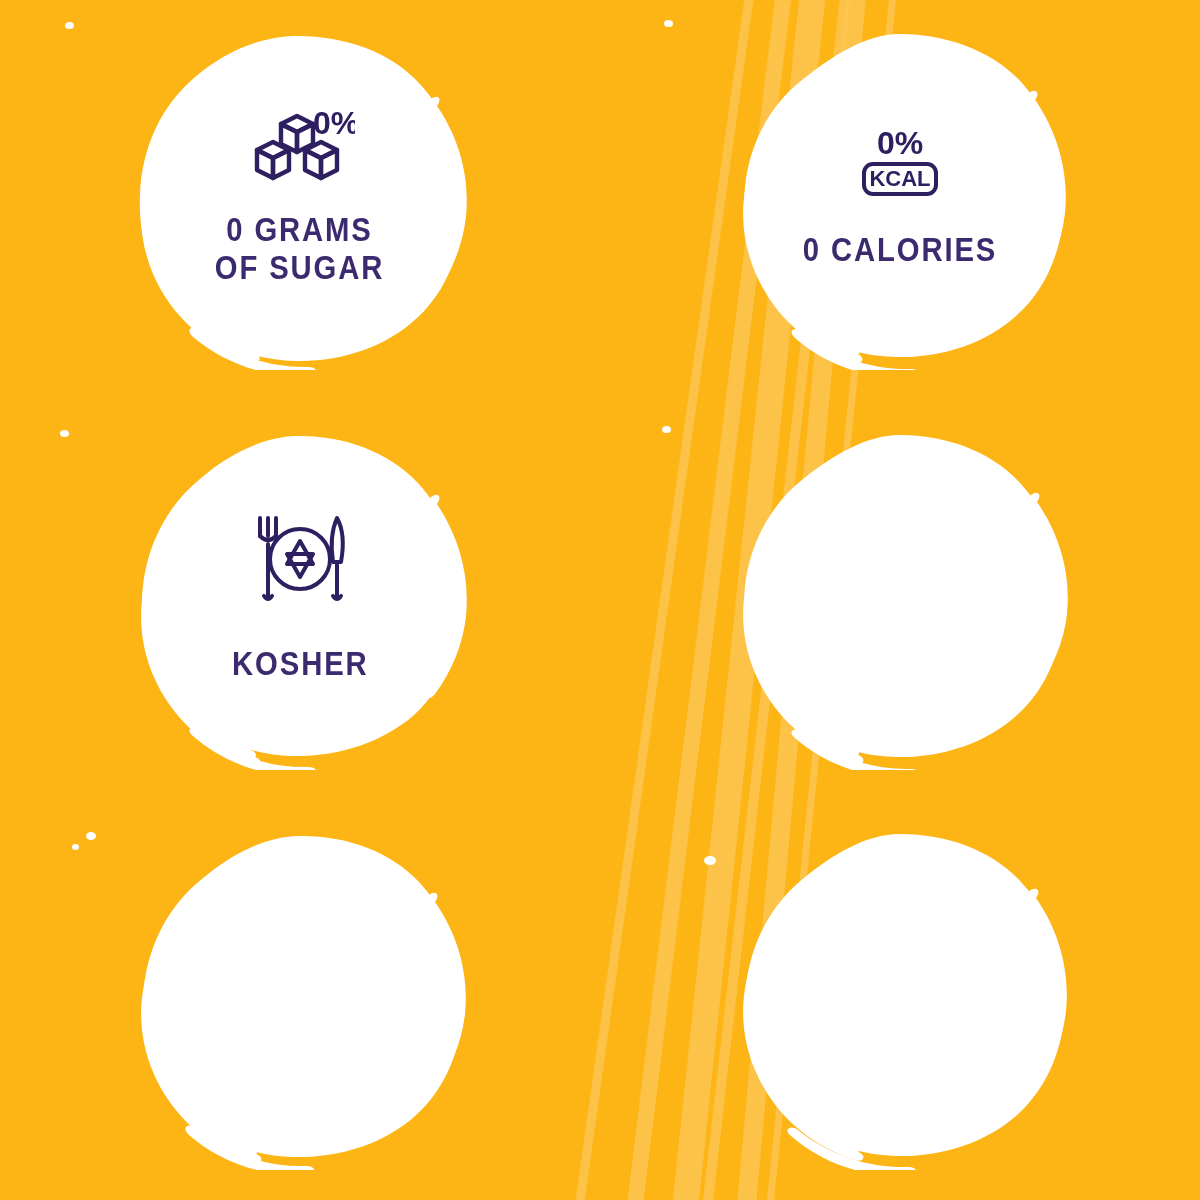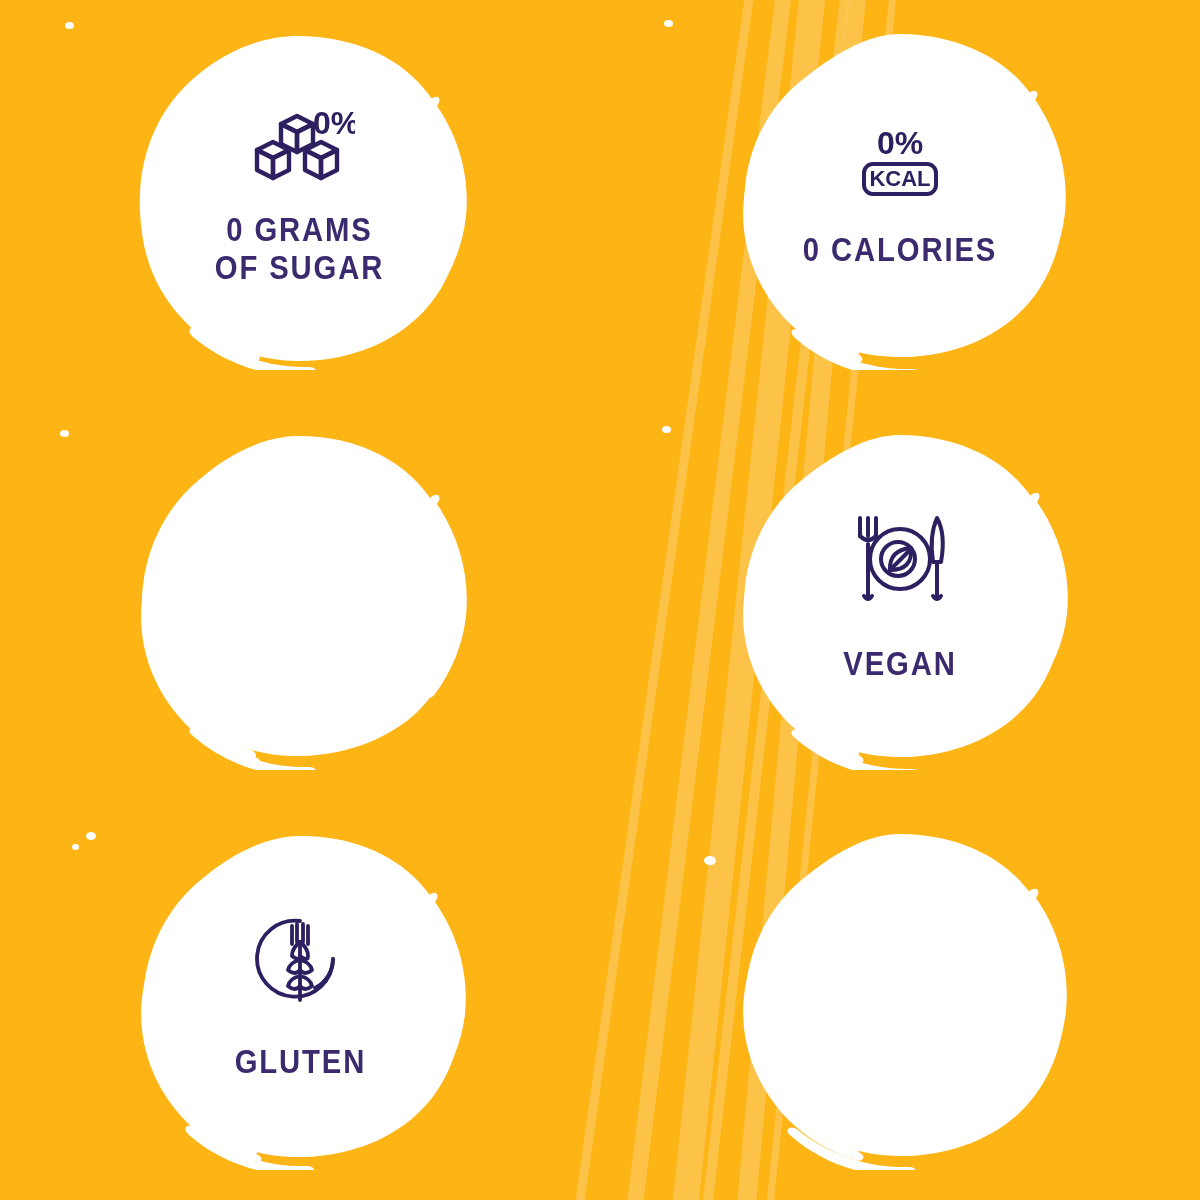"KOSHER" div.badge-inner { html: none -> <div> <svg> <g> <circle></circle> <path></path> <path></path> <path></path> <path></path> <path></path> <path></path> <path></path> <path></path> <path></path> <path></path> <path></path> </g> </svg> <div> <div>KOSHER</div> </div> </div> }
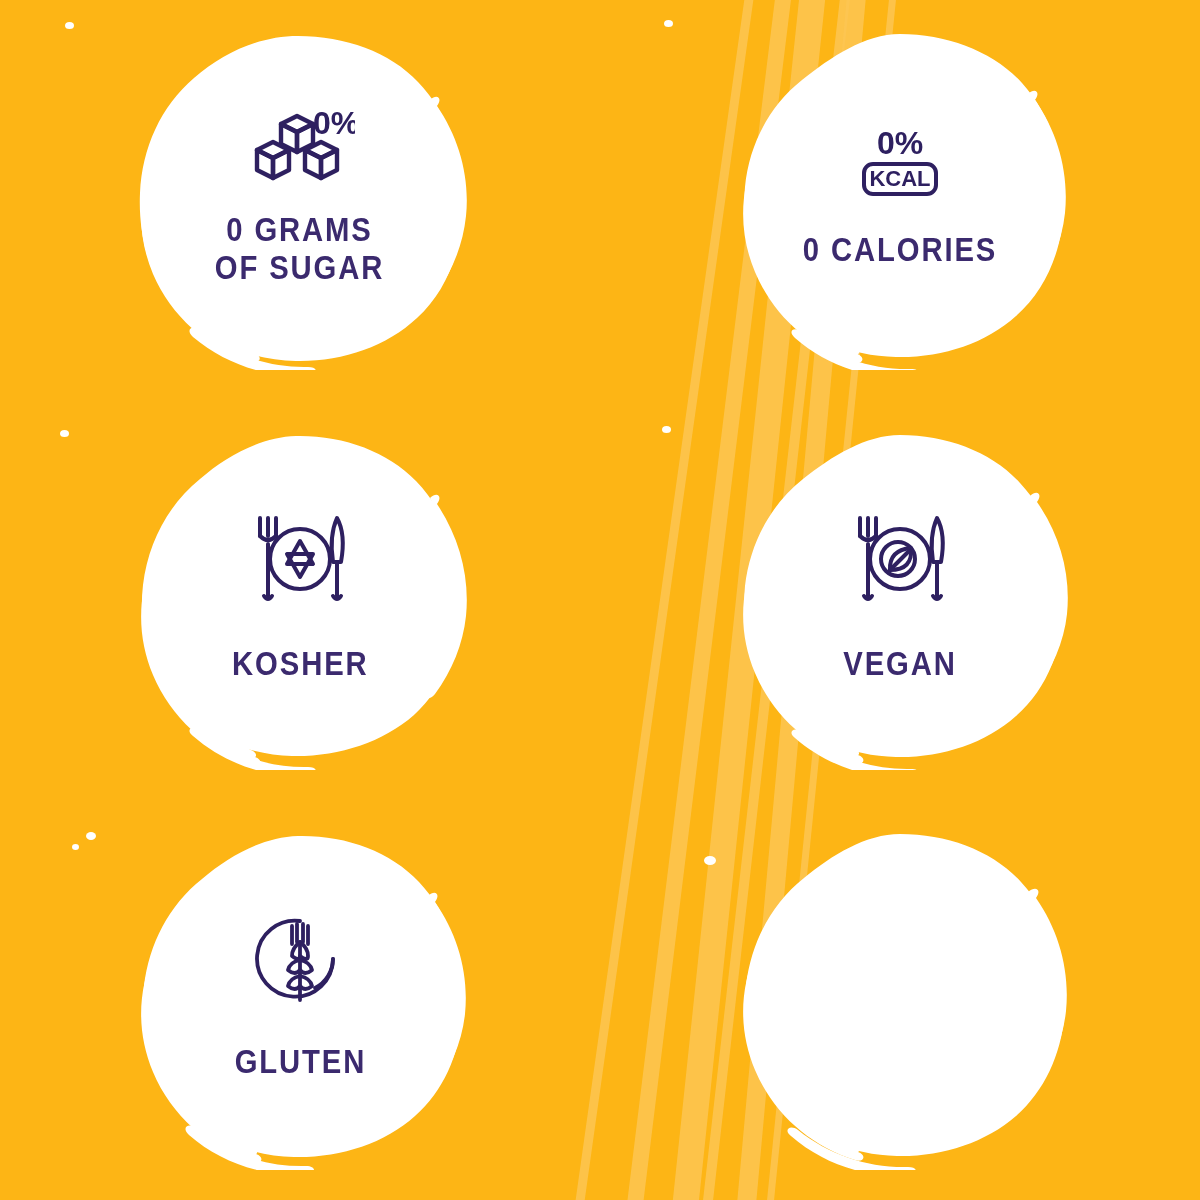"VEGAN" div.badge-inner { html: <div> <svg> <g> <circle></circle> <circle></circle> <path></path> <path></path> <path></path> <path></path> <path></path> <path></path> <path></path> <path></path> <path></path> <path></path> <path></path> </g> </svg> <div> <div>VEGAN</div> </div> </div> -> none }
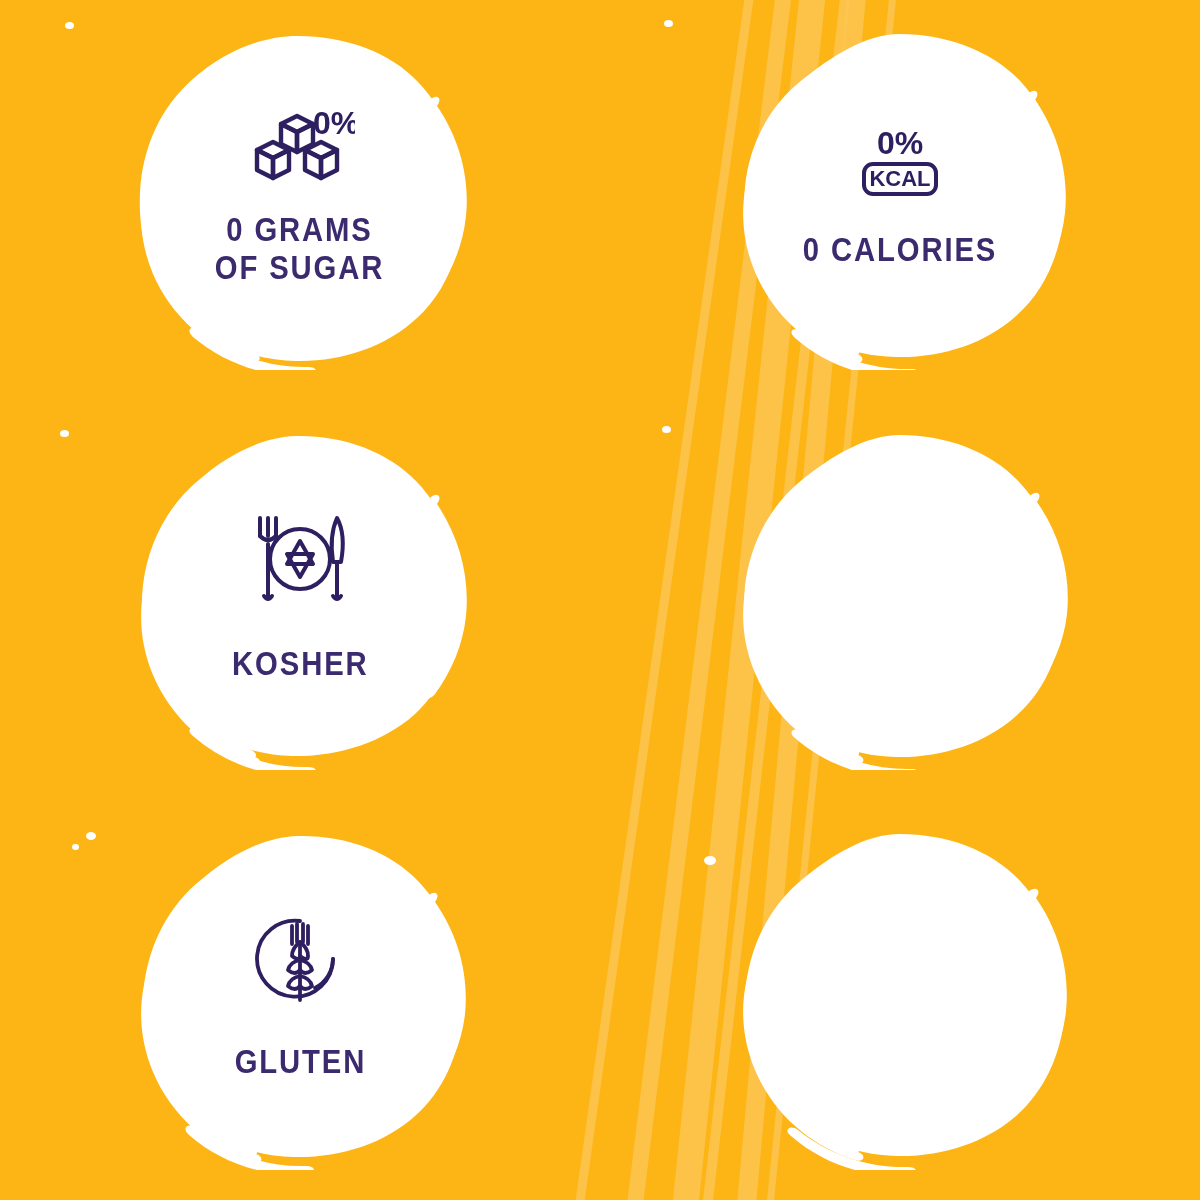"GLUTEN" div.badge-inner { html: <div> <svg> <g> <path></path> <path></path> <path></path> <path></path> <path></path> <path></path> <path></path> <path></path> <path></path> <path></path> </g> </svg> <div> <div>GLUTEN</div> </div> </div> -> none }
